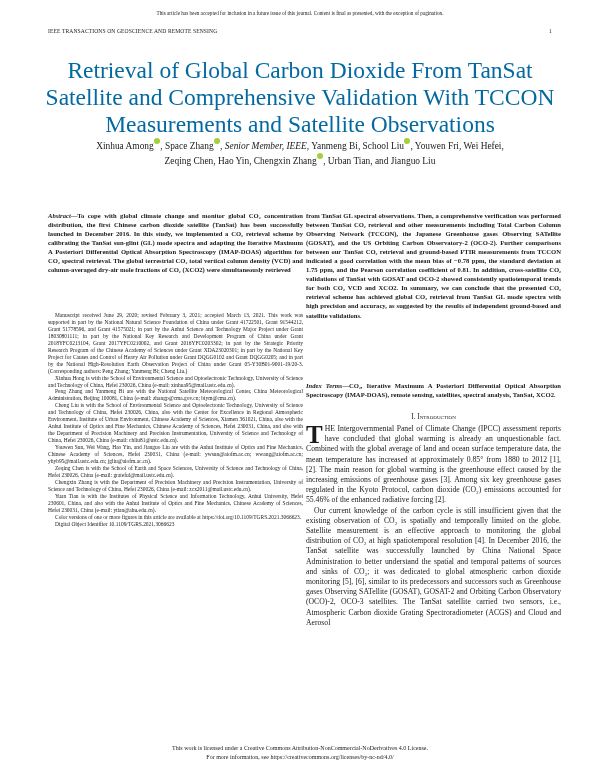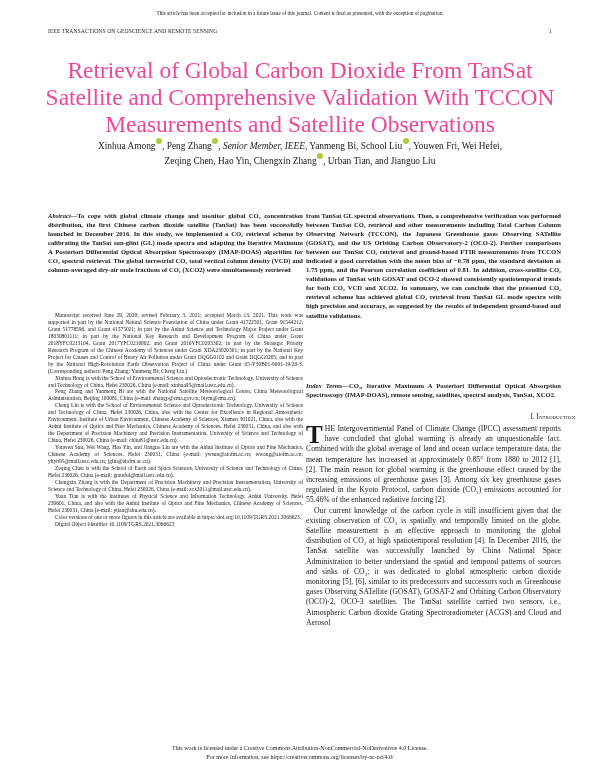"Retrieval of Global Carbon Dioxide" .title { color: #ec4899 -> #0369a1 }
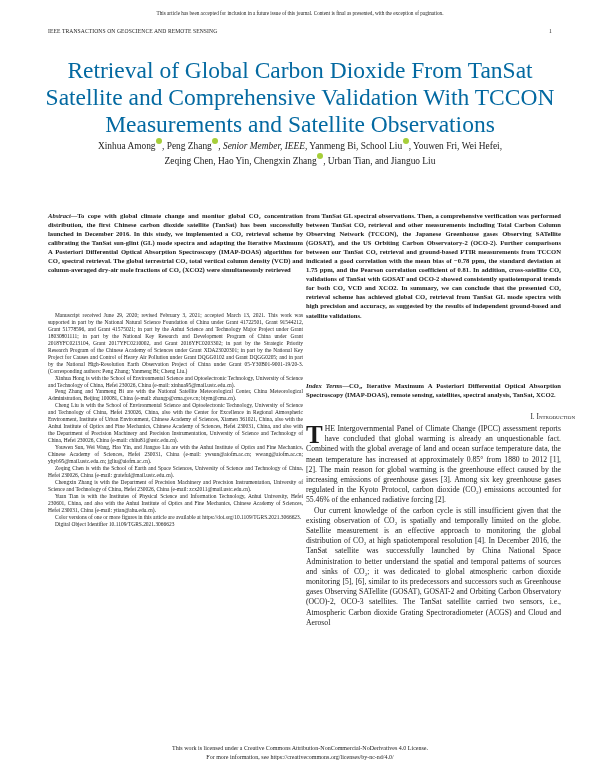"Peng Zhang" span { text: Peng -> Space }
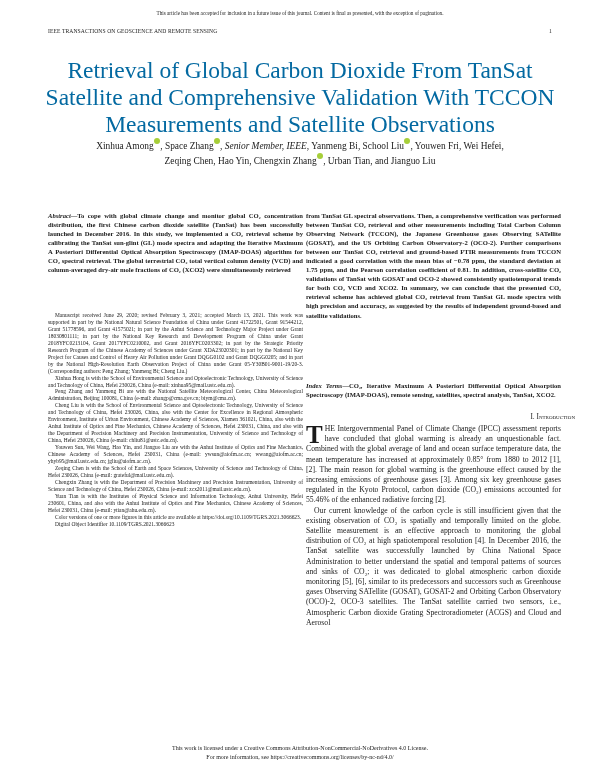"I. Introduction" .sec-head { left: 320px -> 306px; text-align: right -> center }
